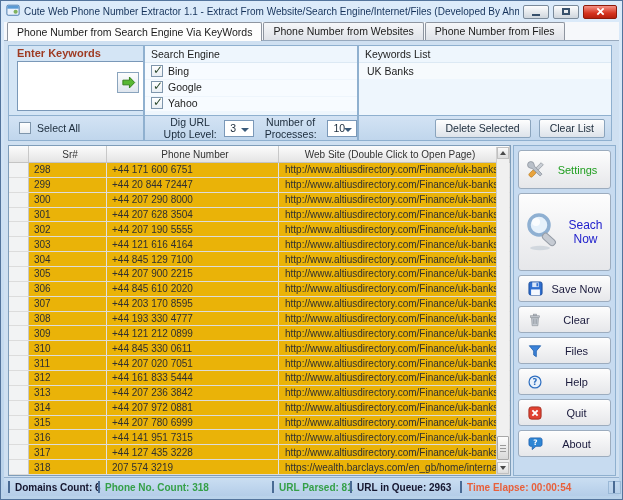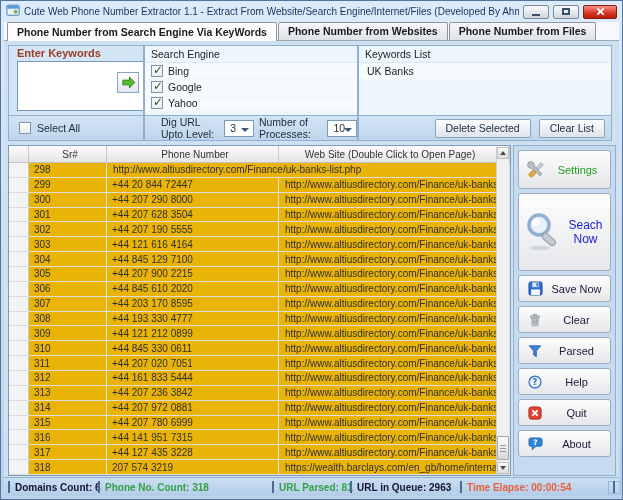"Phone Number from Search Engine" .tab { font-weight: bold -> normal }
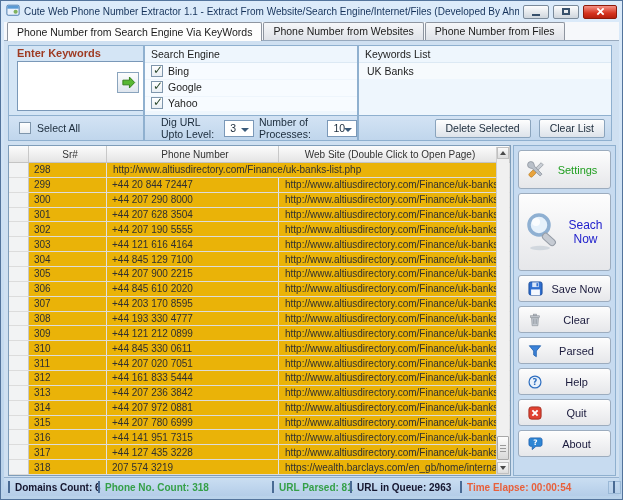"Dig URL Upto Level:" .strip.options { text-align: none -> center }
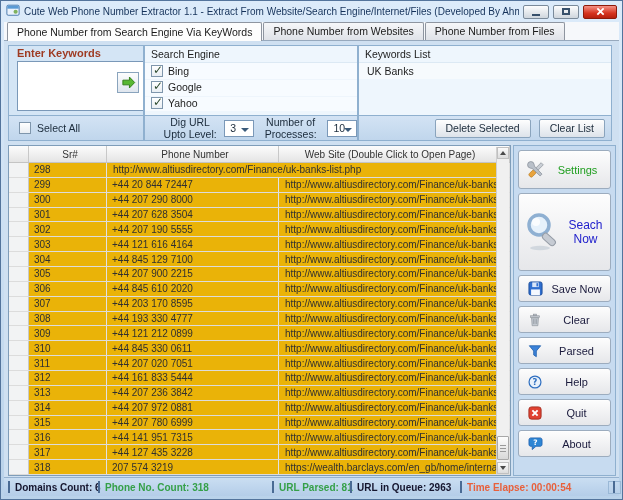"+44 171 600 6751" div.col-ph { html: none -> <div>+44 171 600 6751</div> }
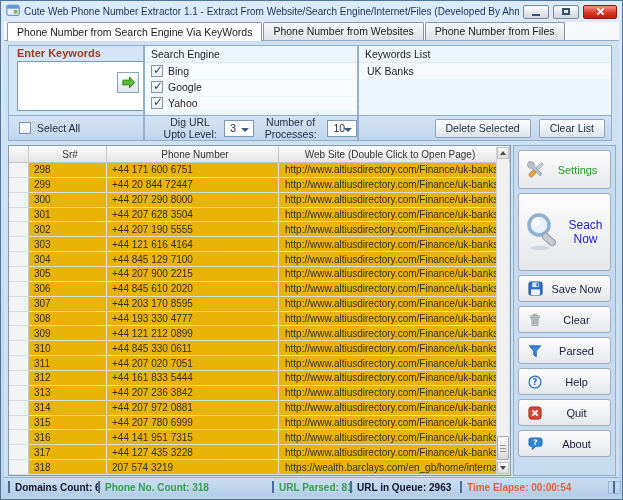"Parsed" span.lbl { text: Parsed -> Files }
